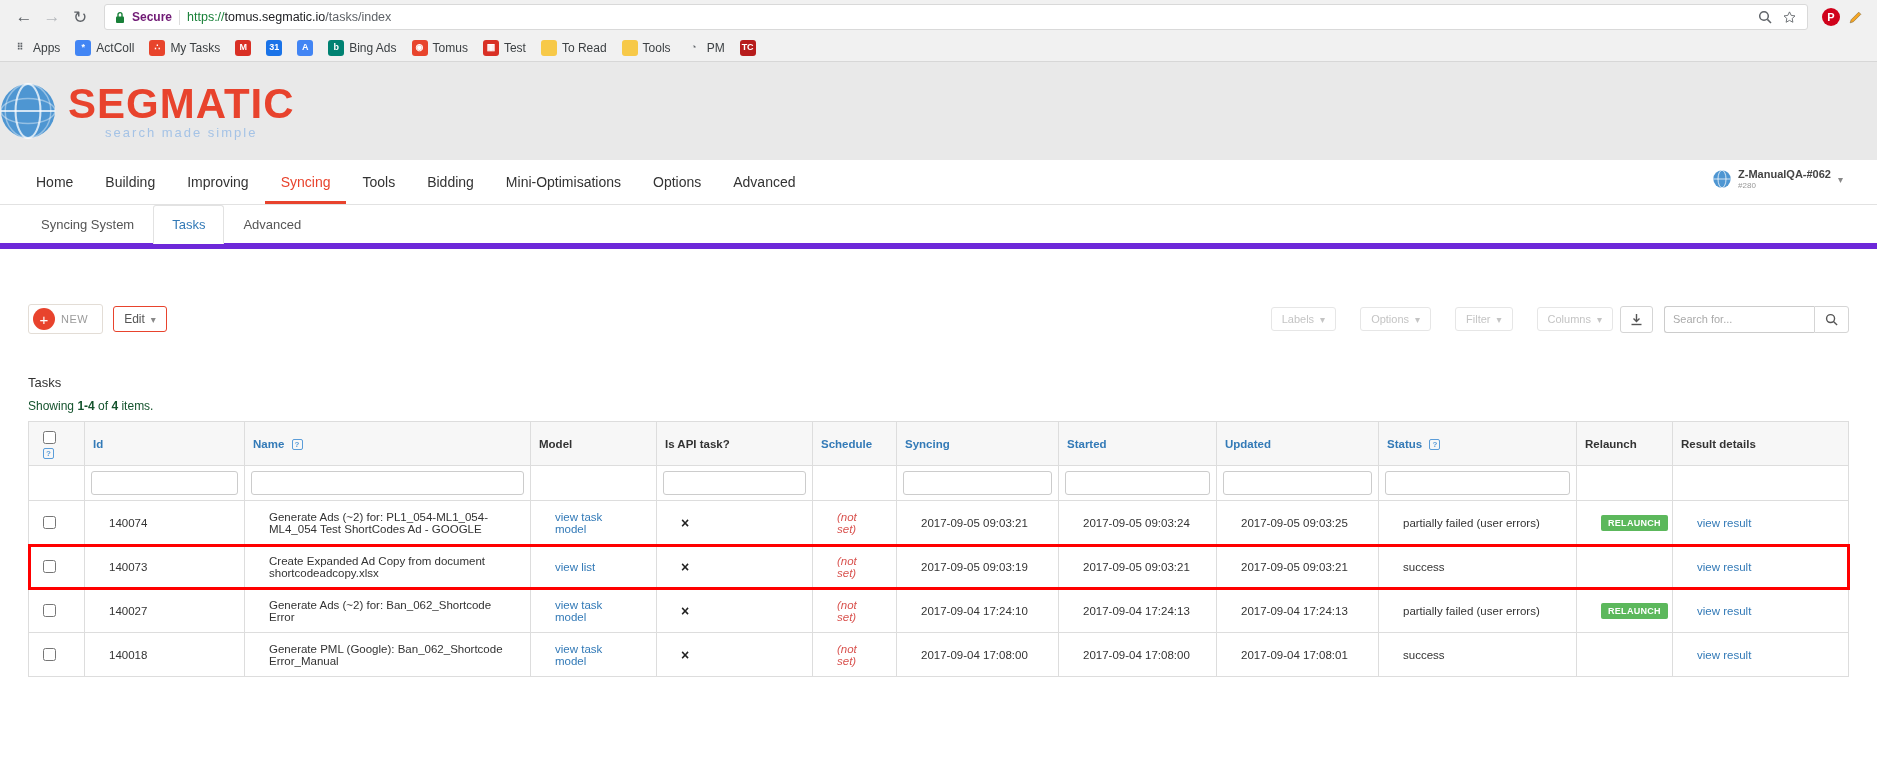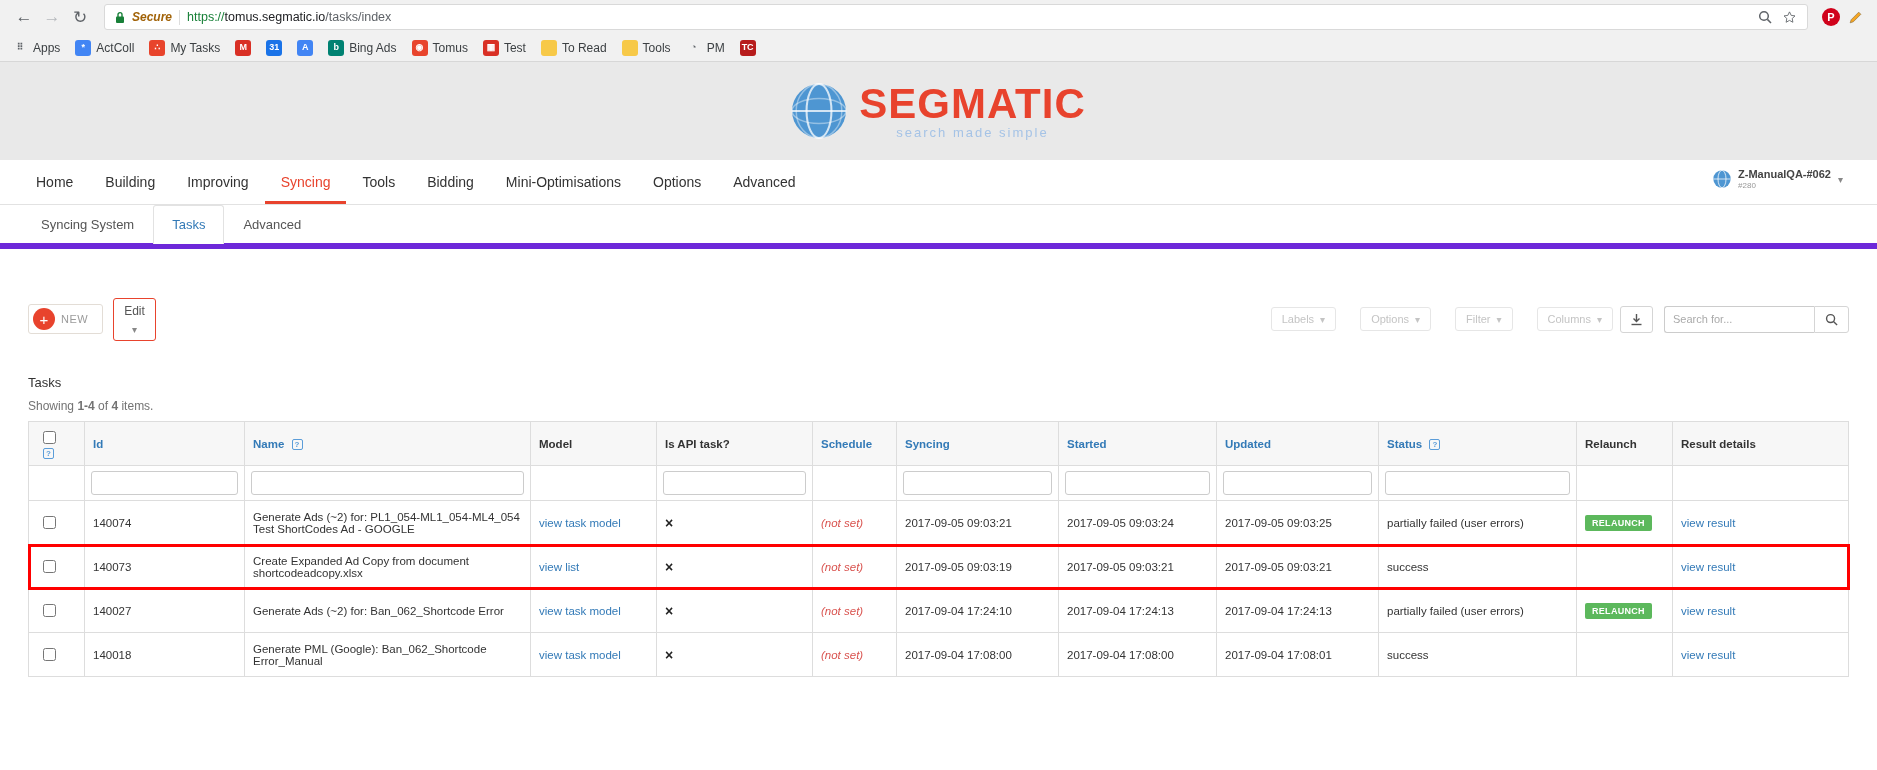"Secure" .secure-label { color: #a16207 -> #701a75; font-style: italic -> none }
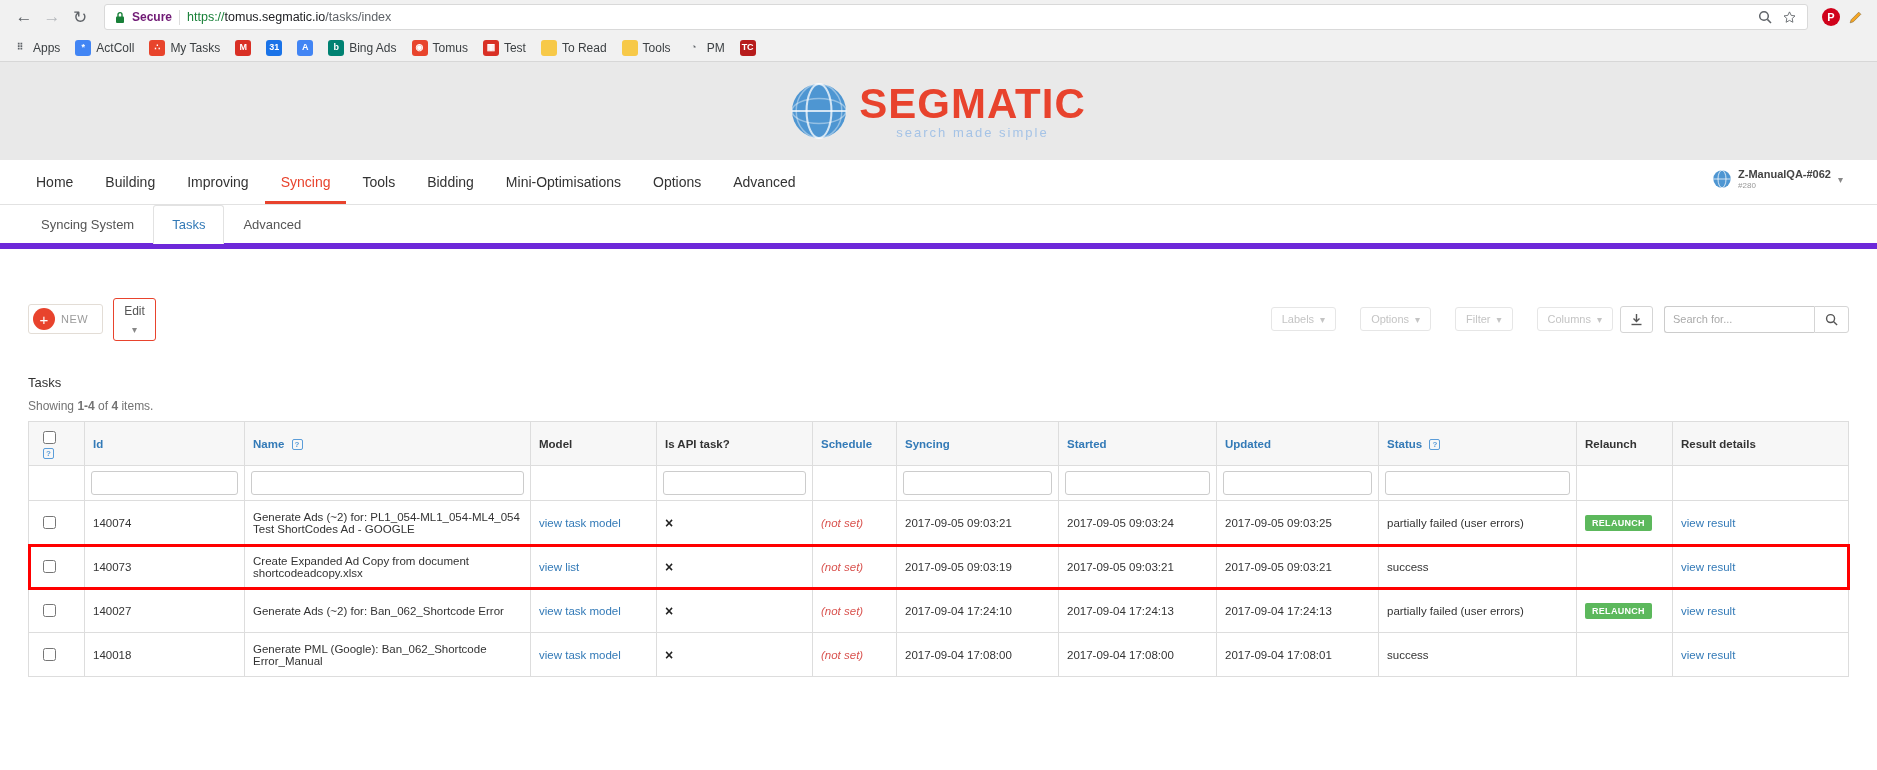"SEGMATIC" .logo-band { justify-content: center -> none }
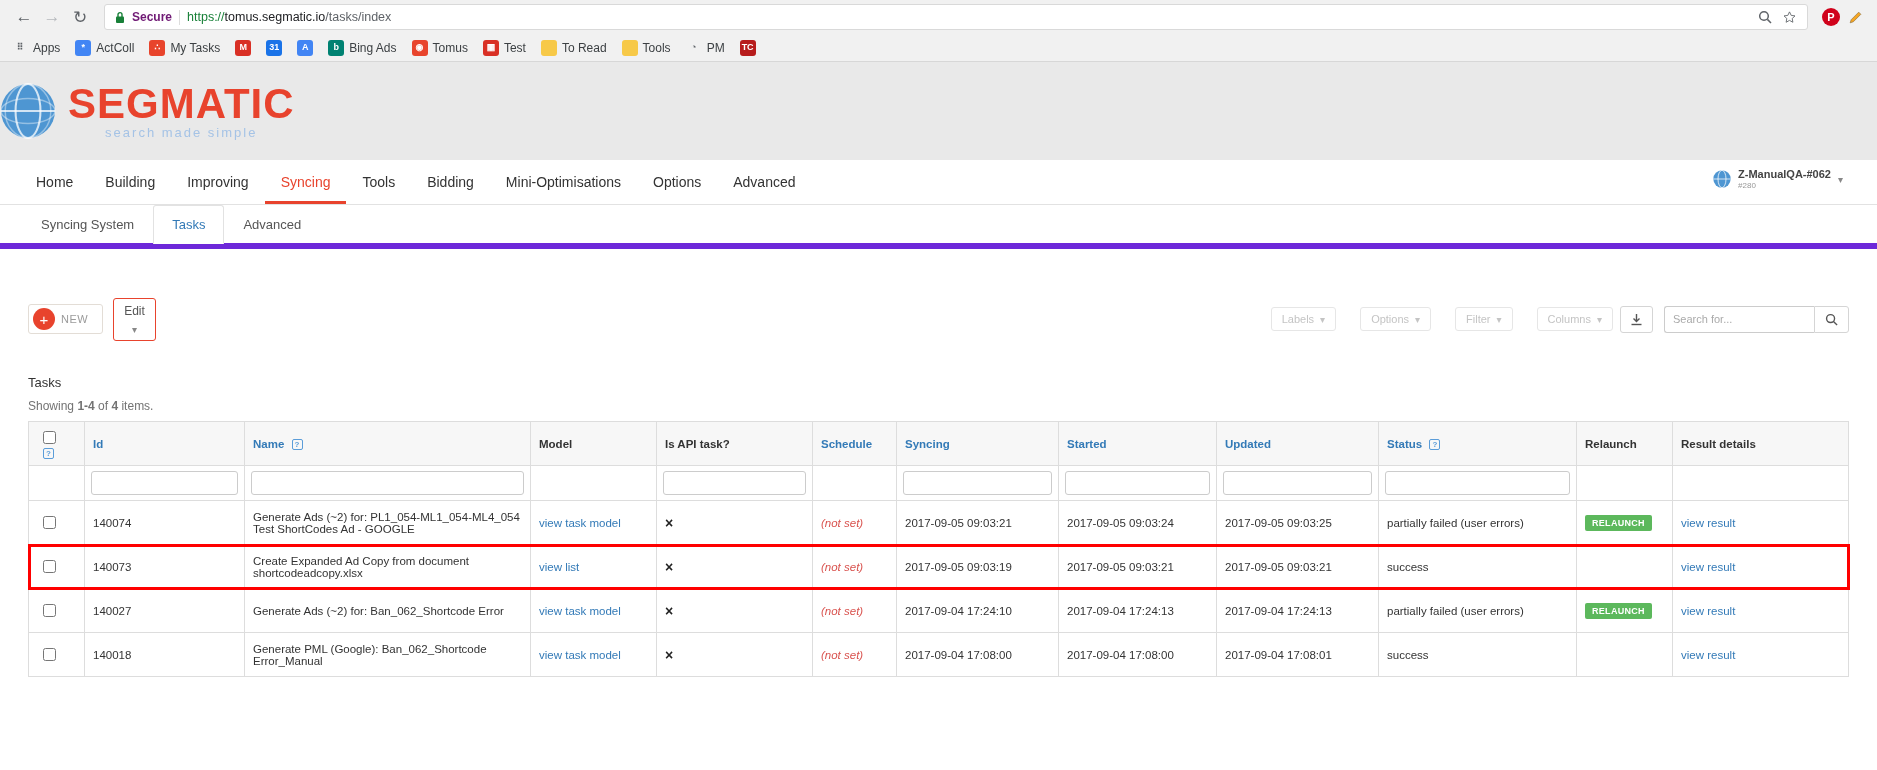"Edit" .edit-btn { flex-direction: column -> none }
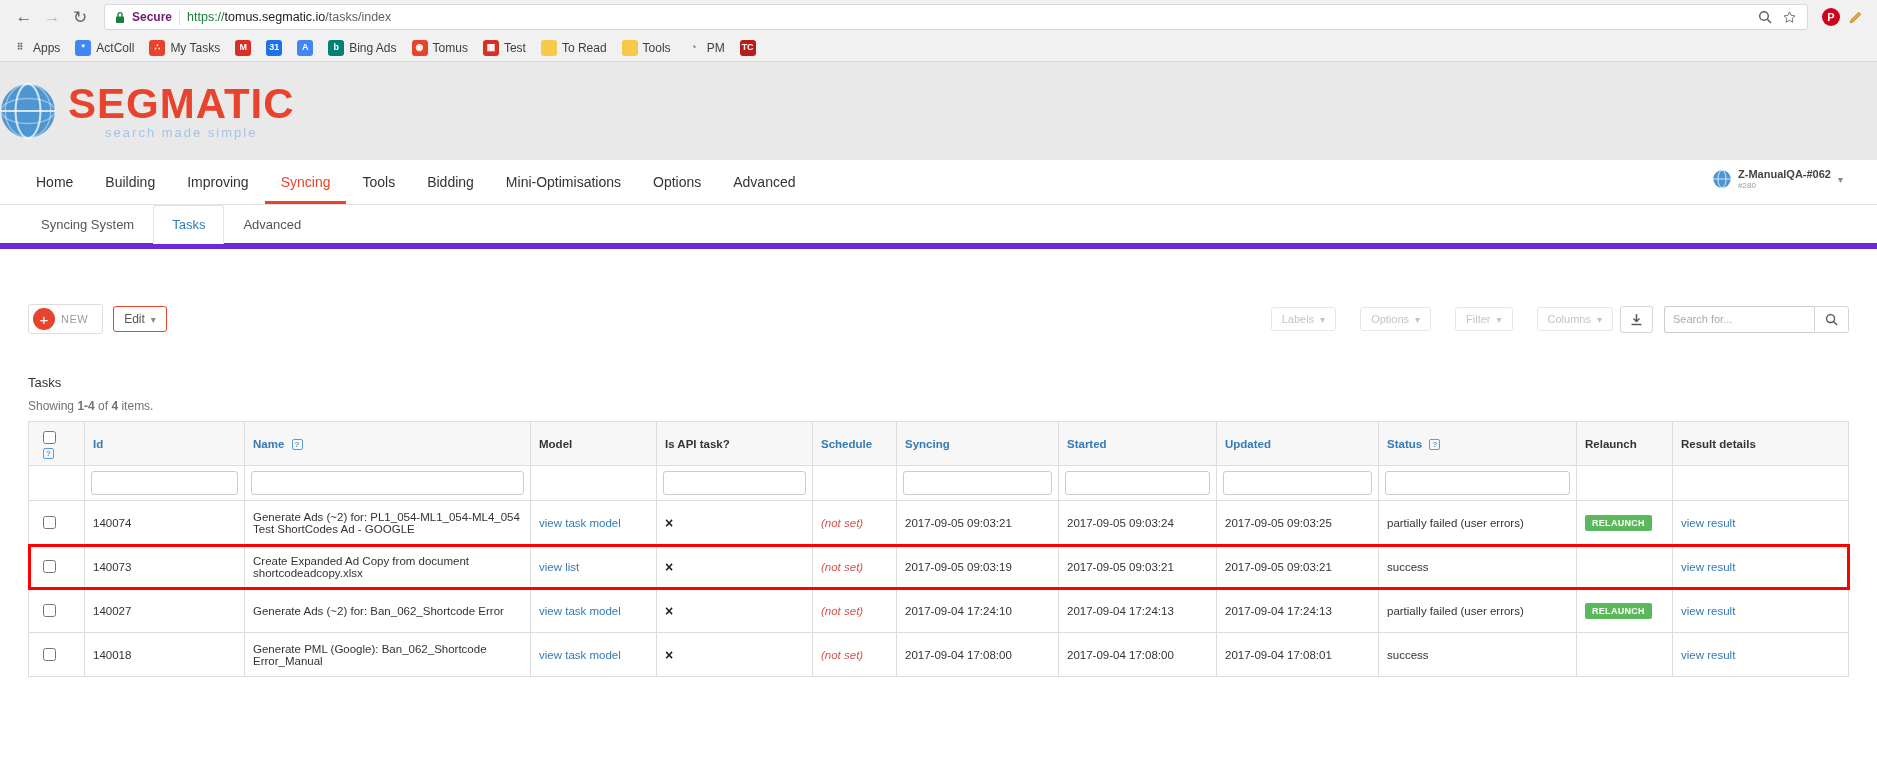"Showing 1-4 of 4 items." .summary { color: #737373 -> #14532d }
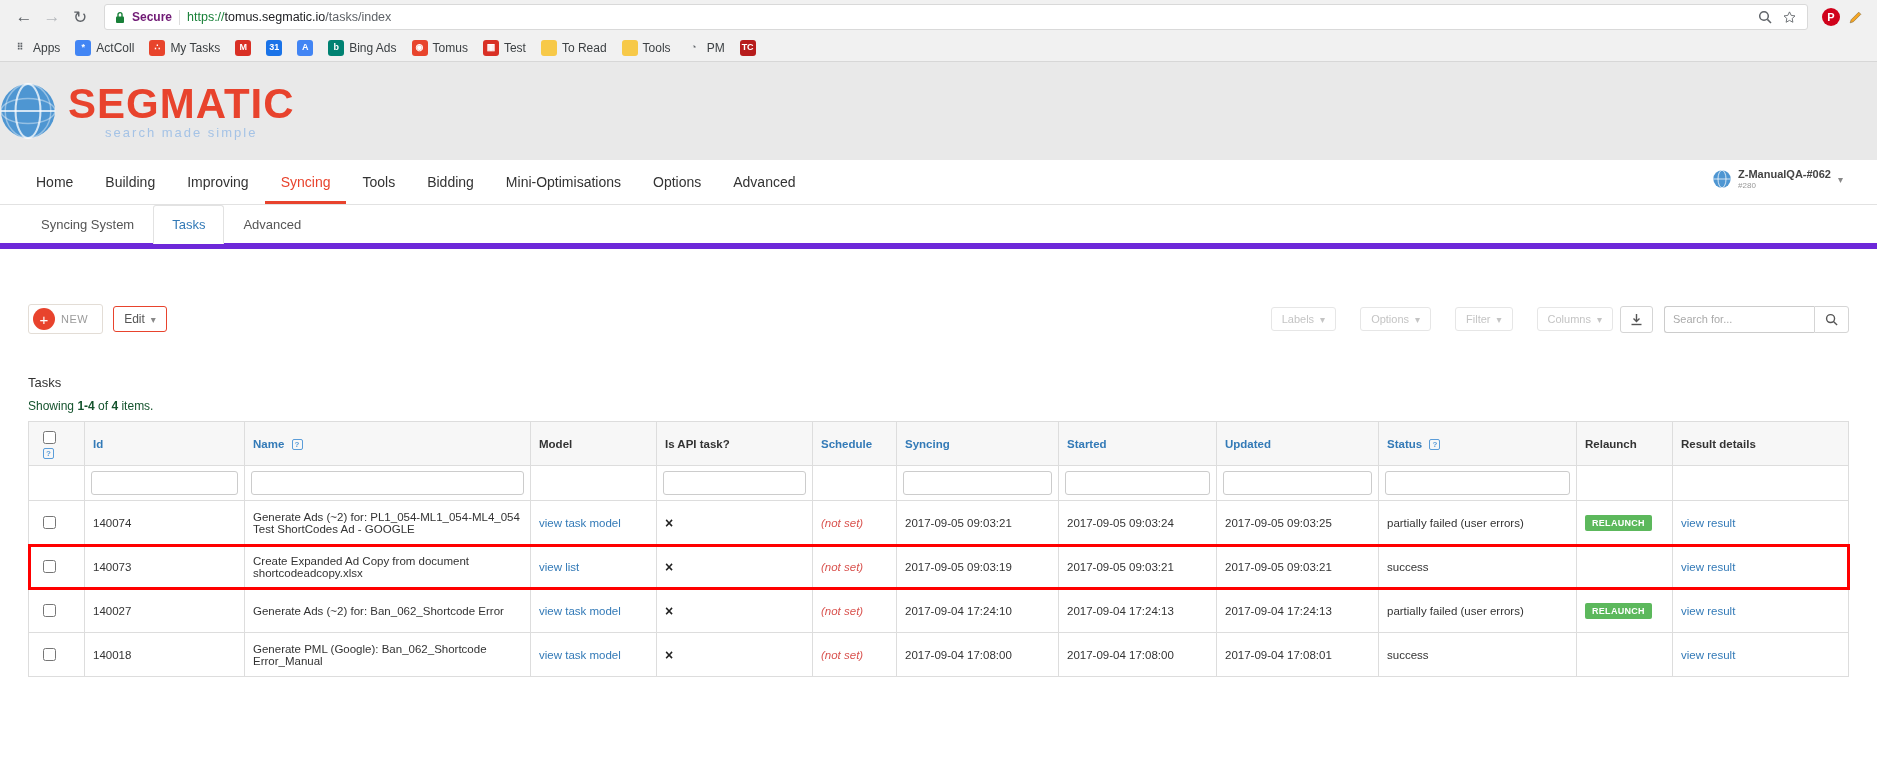"140074" tbody td { padding: 4px 8px -> 4px 24px }
